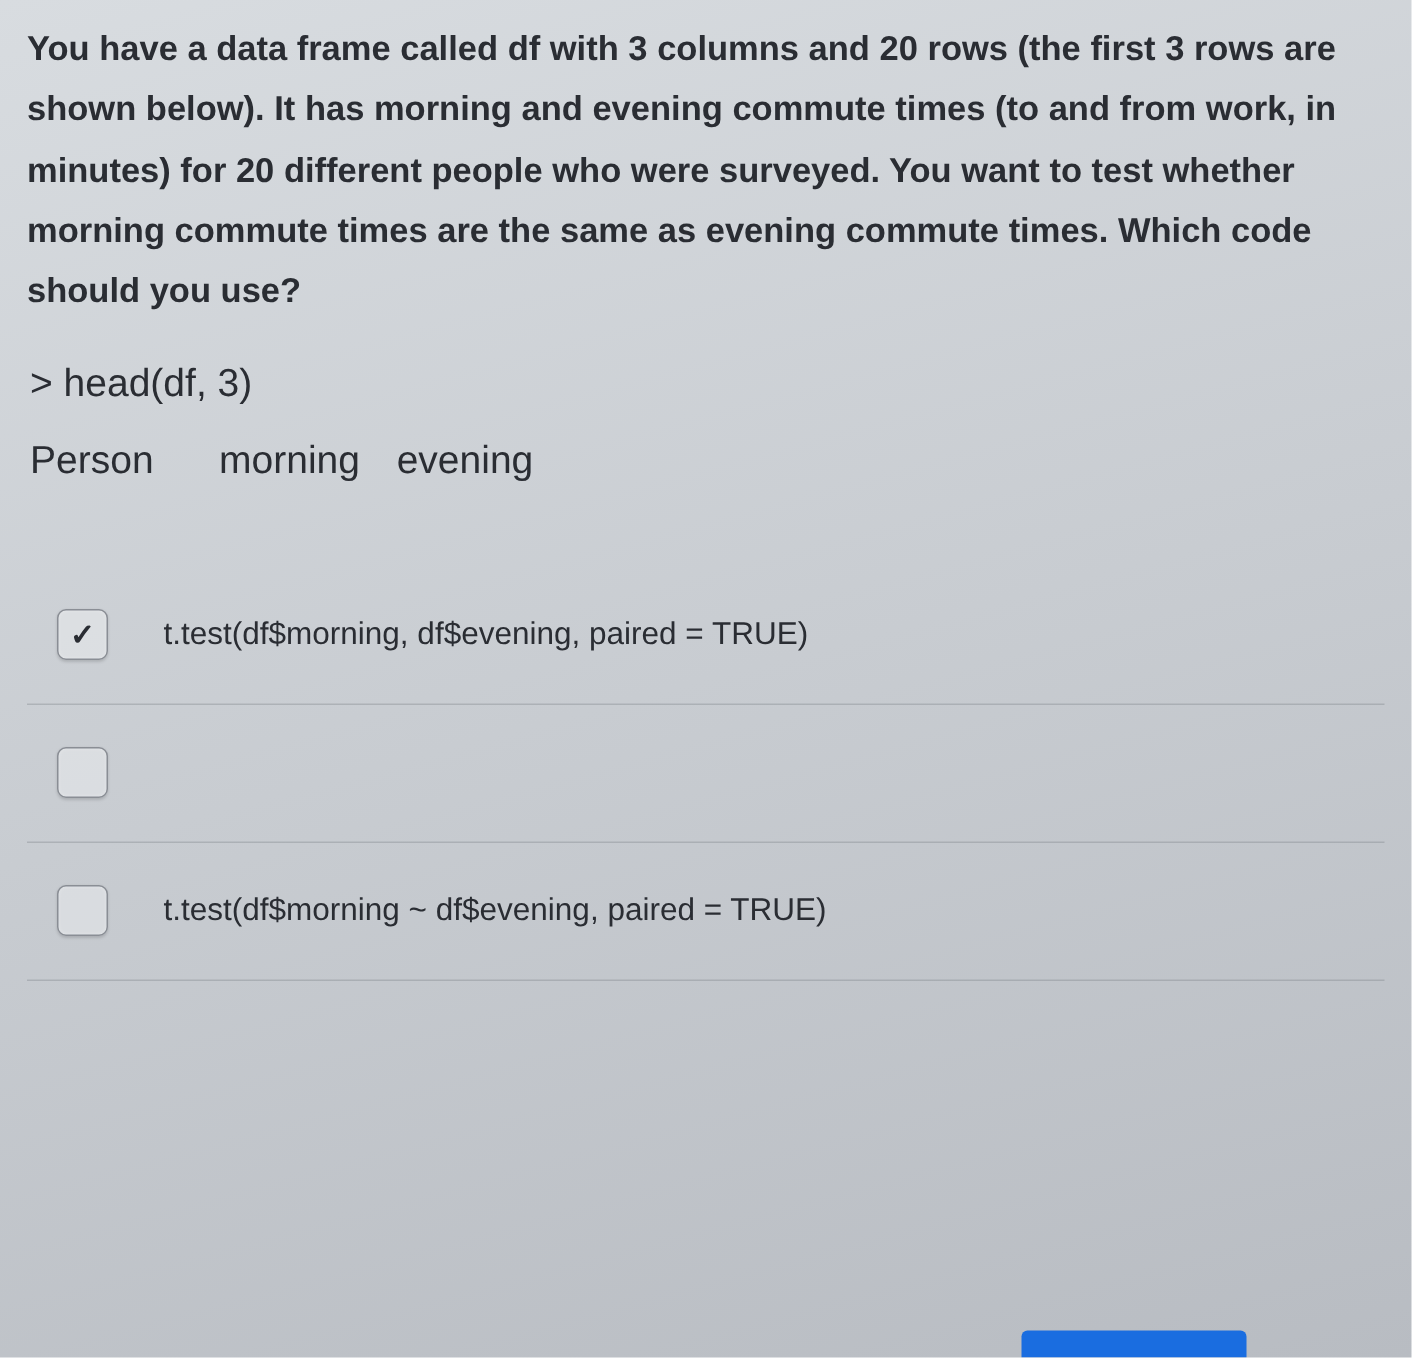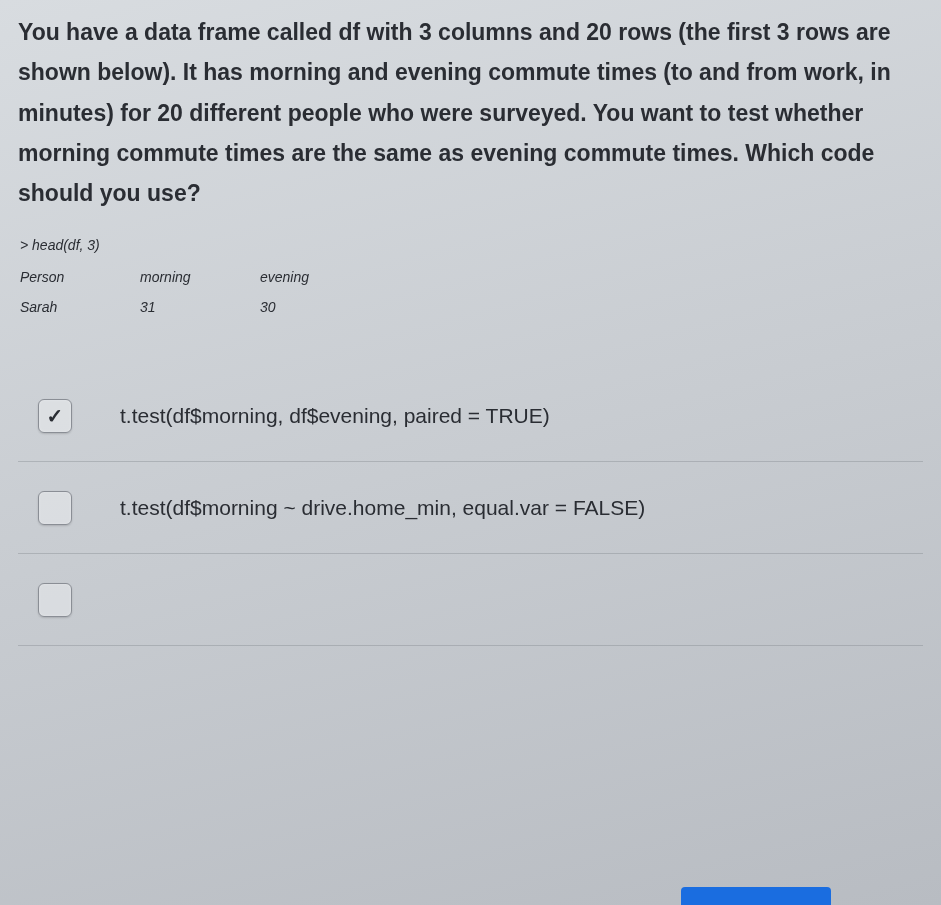"> head(df, 3)" .code-block { font-size: 14px -> 26px; font-style: italic -> none }
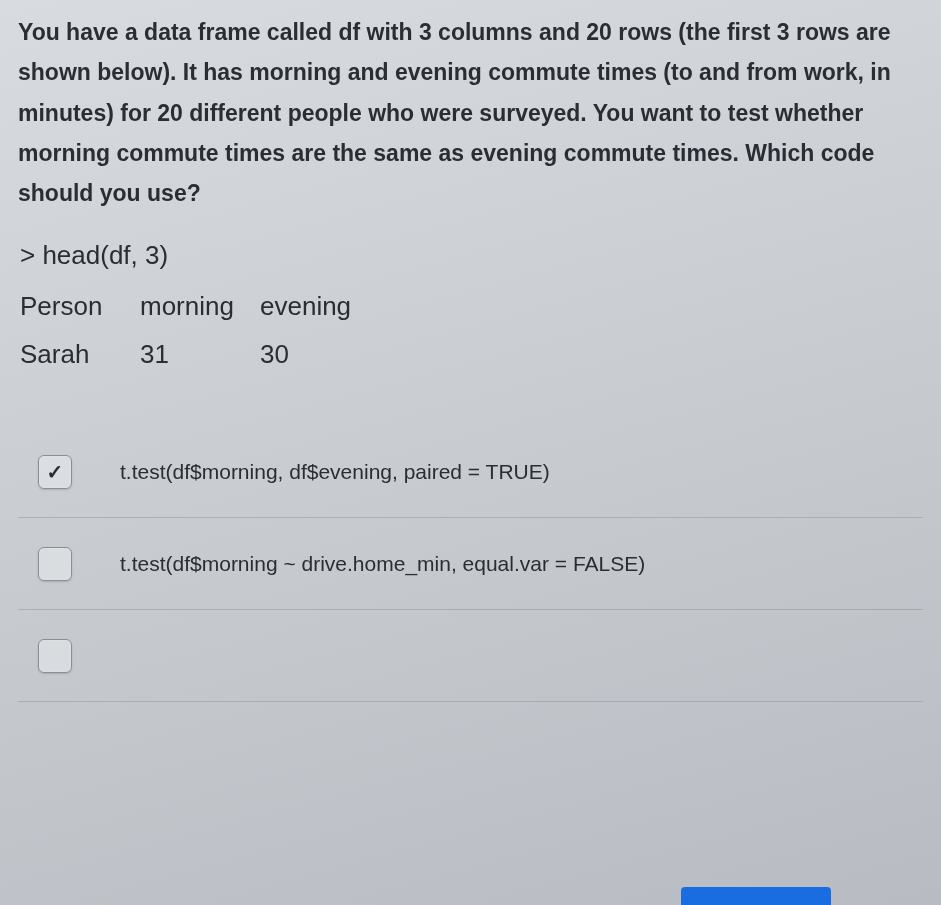"morning" .col-num { text-align: none -> right }
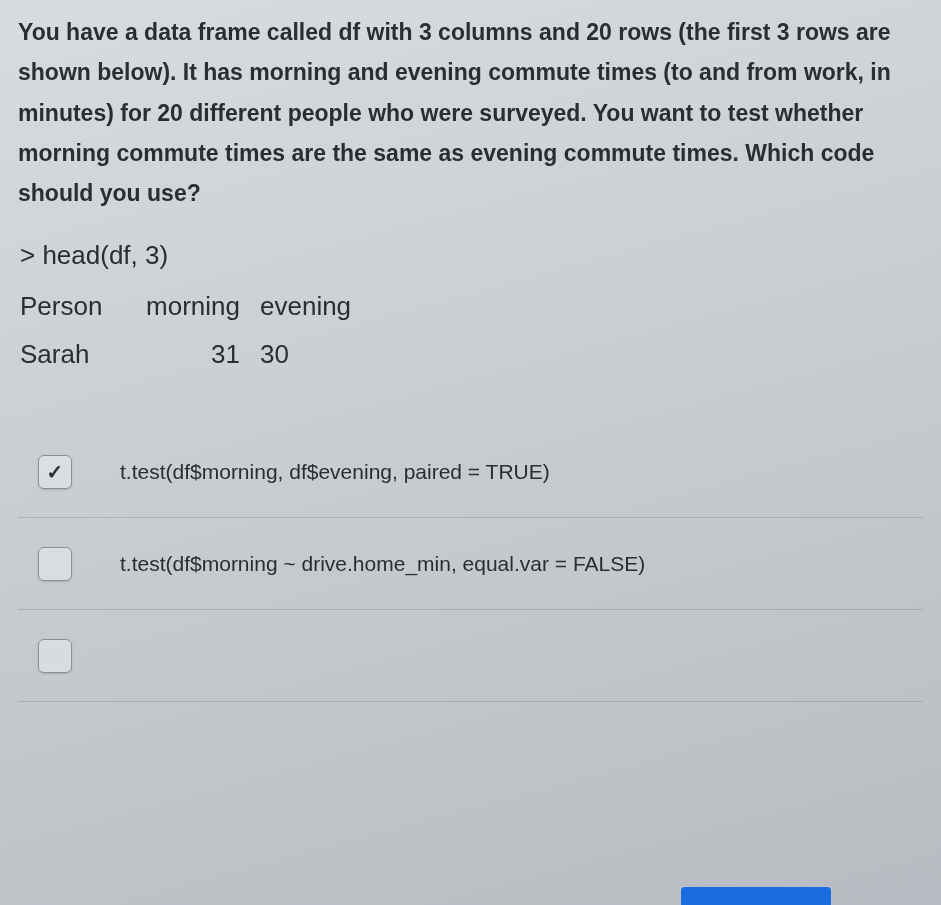"evening" .col-num2 { text-align: left -> center }
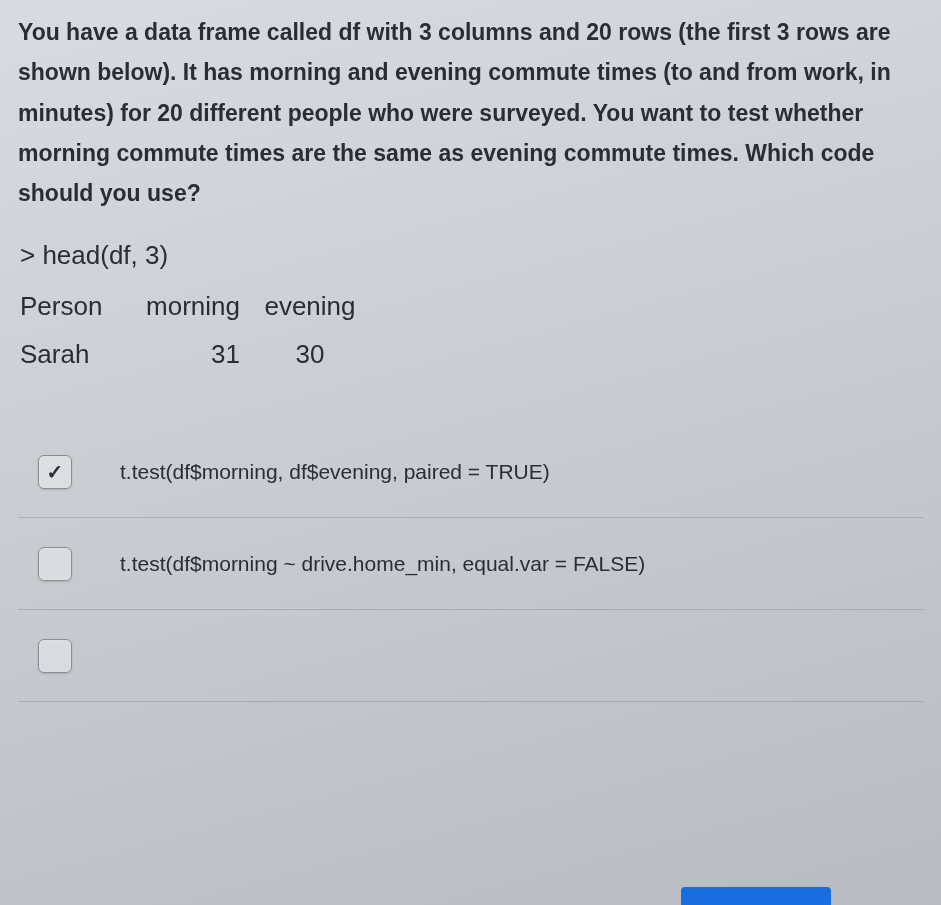"Sarah" div.trow { html: <div> <div>Sarah</div> <div>31</div> <div>30</div> </div> -> none }
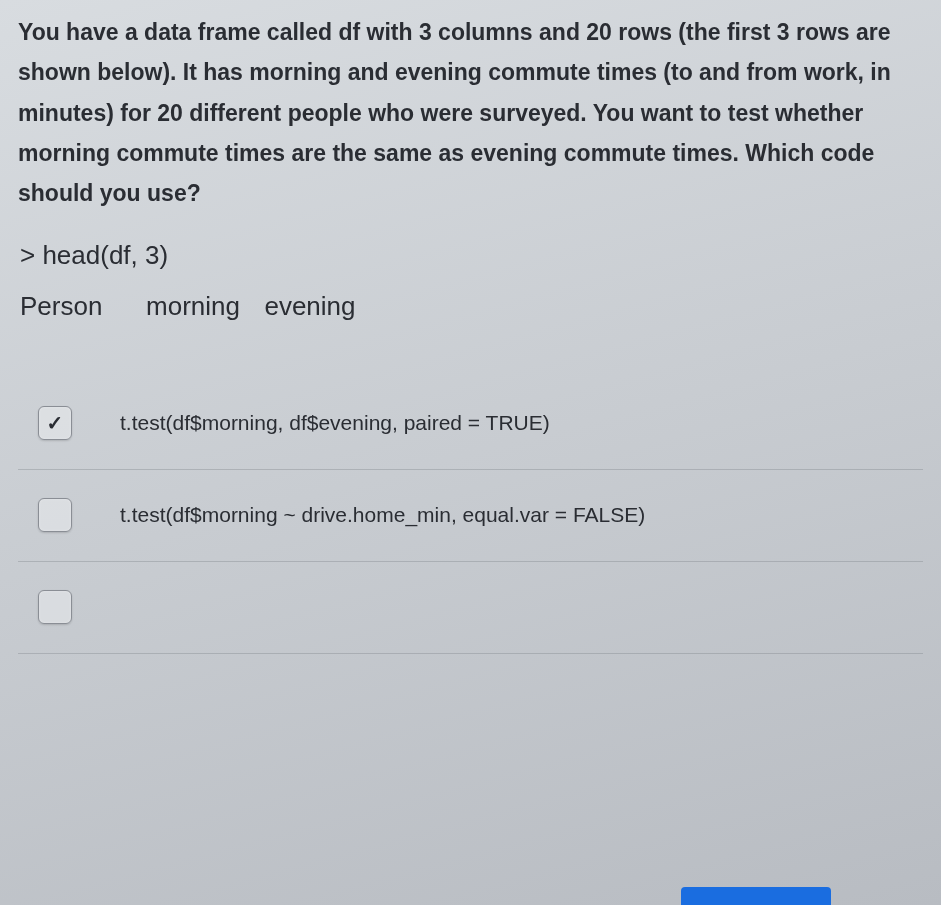"t.test(df$morning, df$evening, paired =" .option-row { gap: 48px -> 37px }
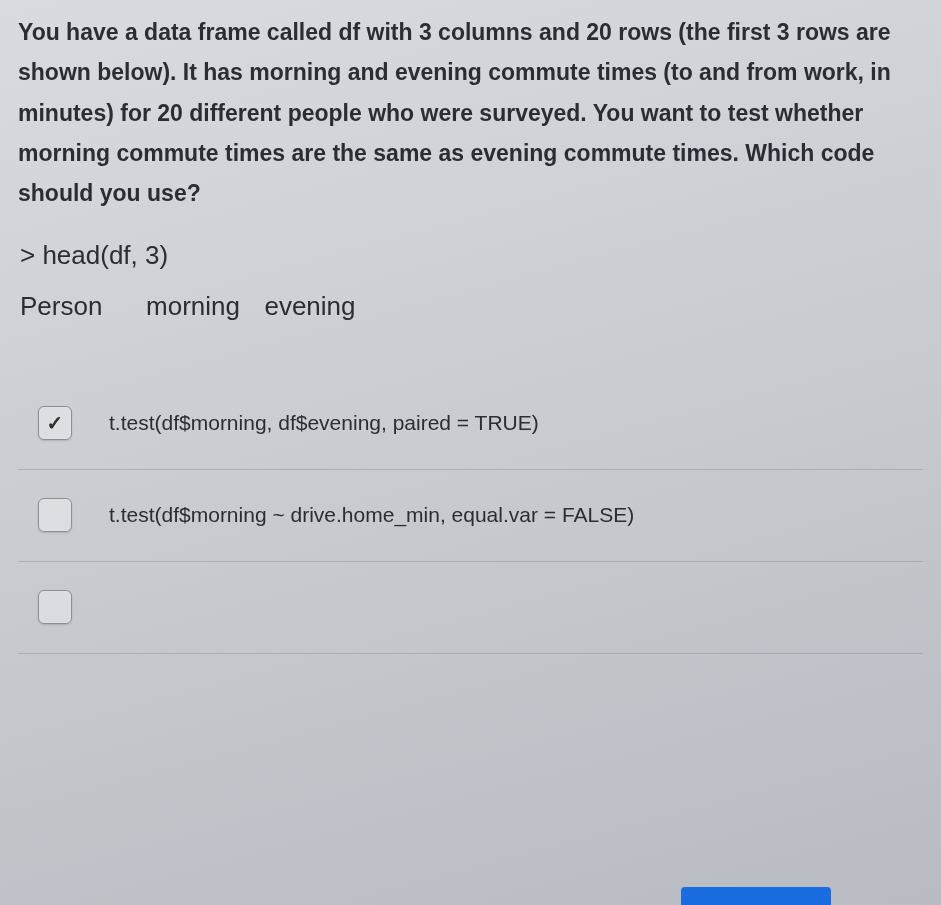"t.test(df$morning ~ drive.home_min," div.option-text { html: <div>t.test(df$morning ~ drive.home_min, equal.var = FALSE)</div> -> none }
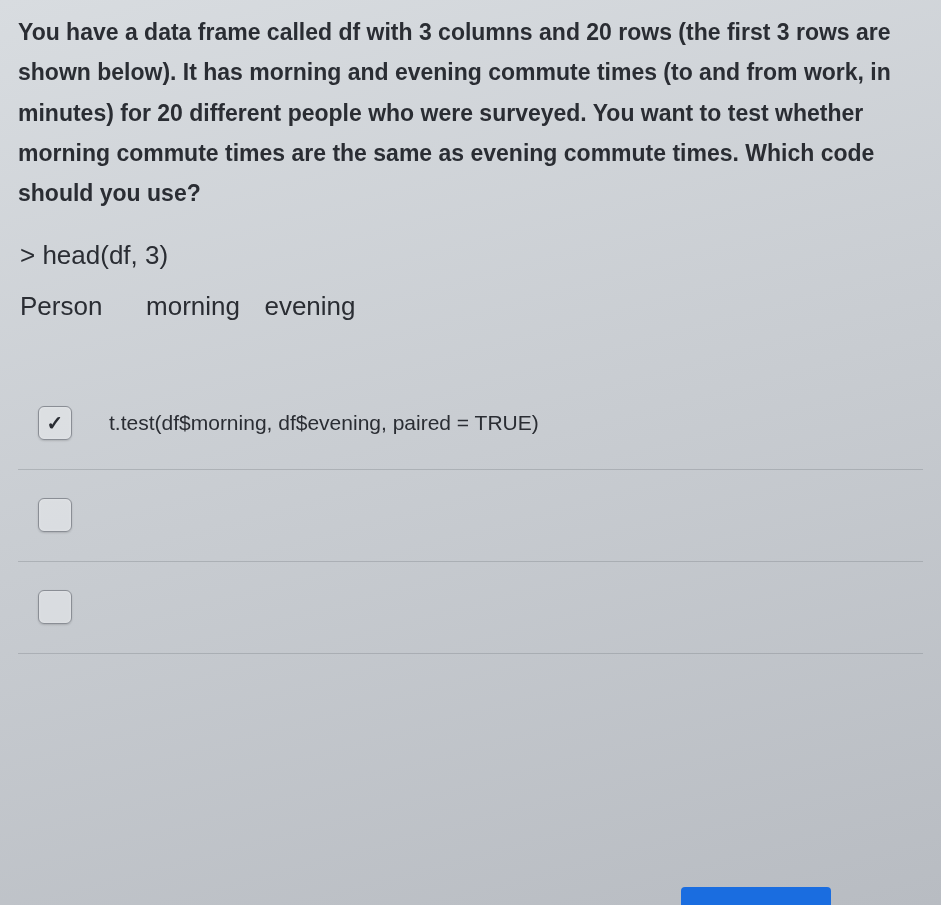"t.test(df$morning ~ df$evening, paired =" div.option-text { html: none -> <div>t.test(df$morning ~ df$evening, paired = TRUE)</div> }
